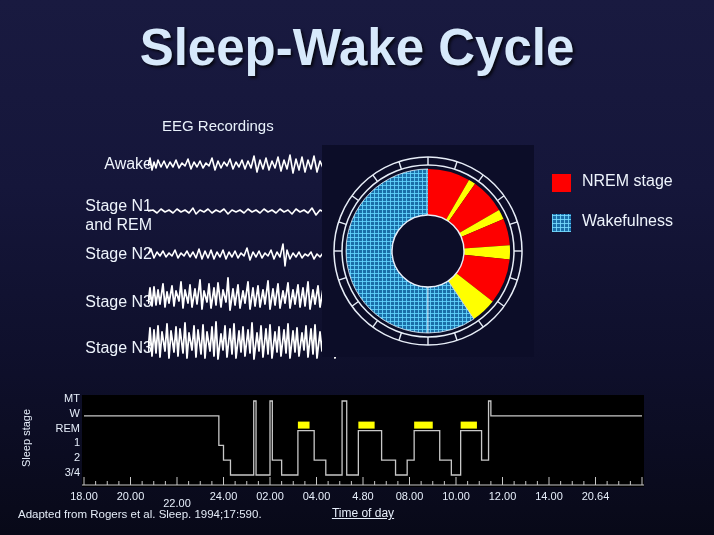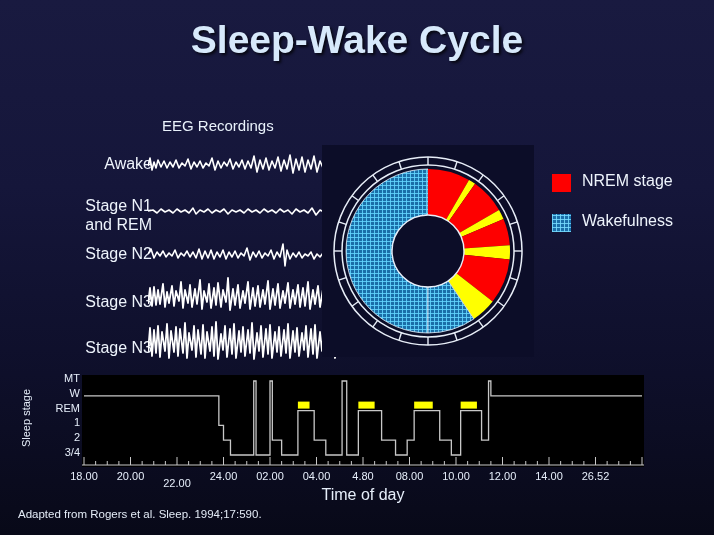"Sleep-Wake Cycle" #title { font-size: 39px -> 51px }
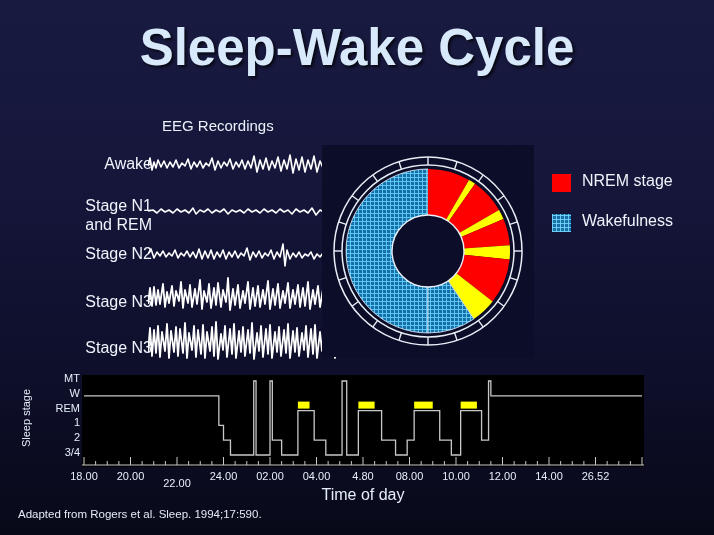"MT" #hypno-panel { top: 372px -> 392px }
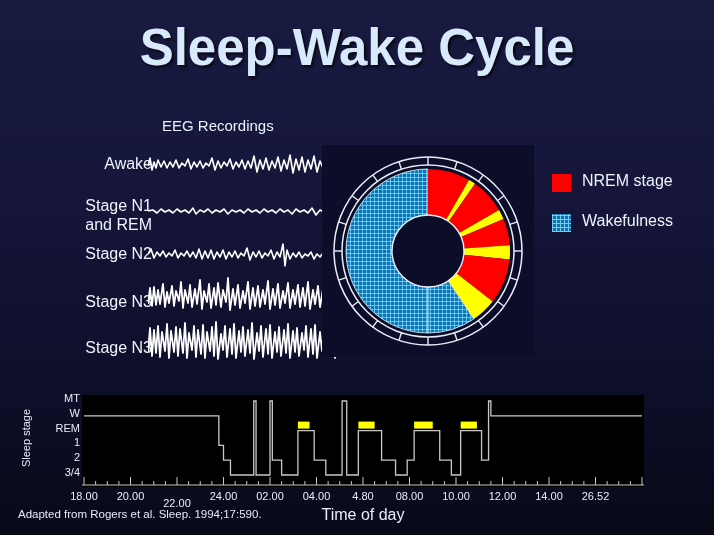"26.52" div.hypno-xtick { text: 26.52 -> 20.64 }
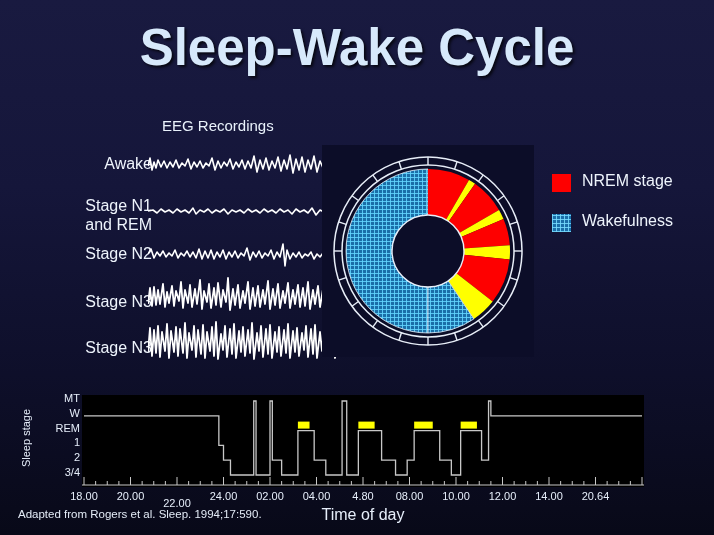"Time of day" #hypno-xlabel { font-size: 16px -> 12px; text-decoration: none -> underline }
